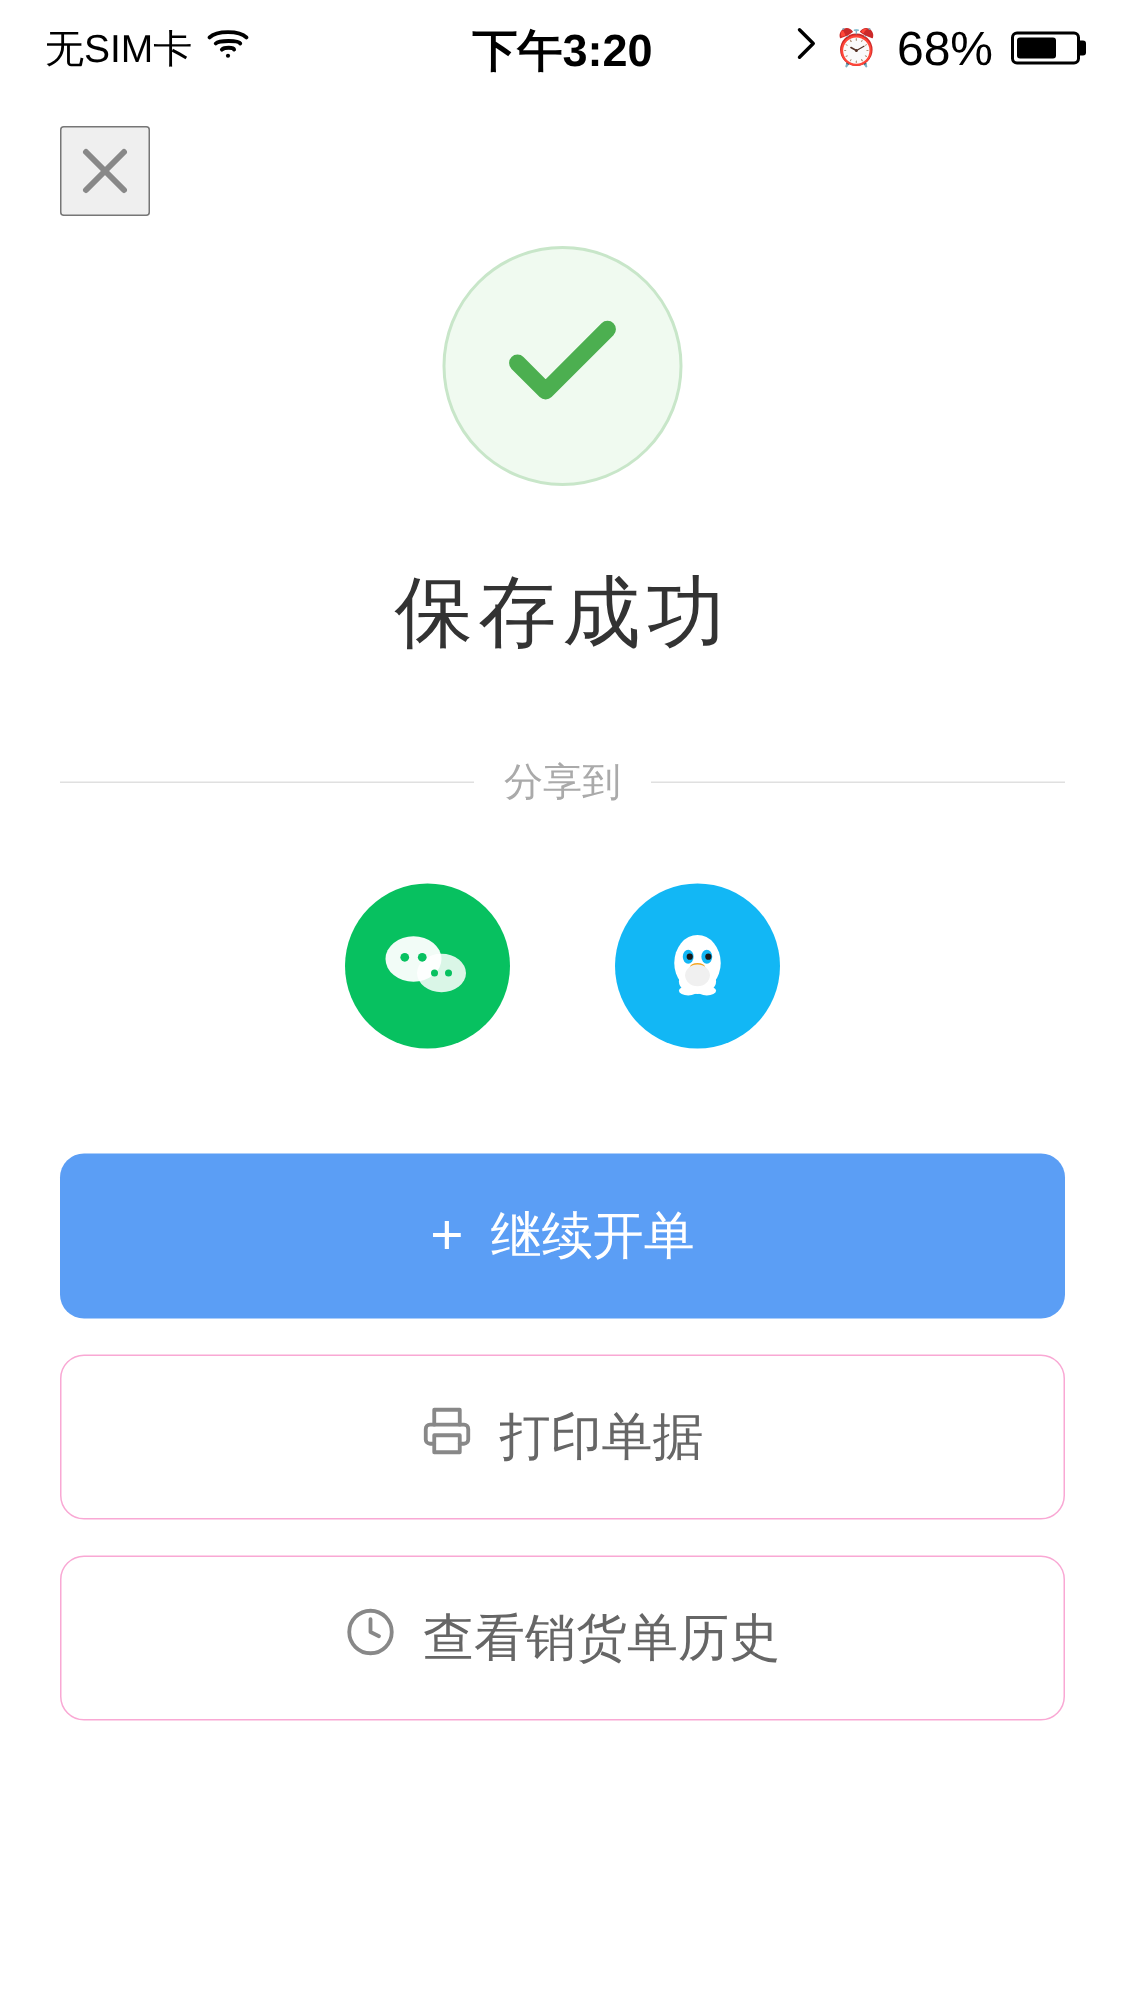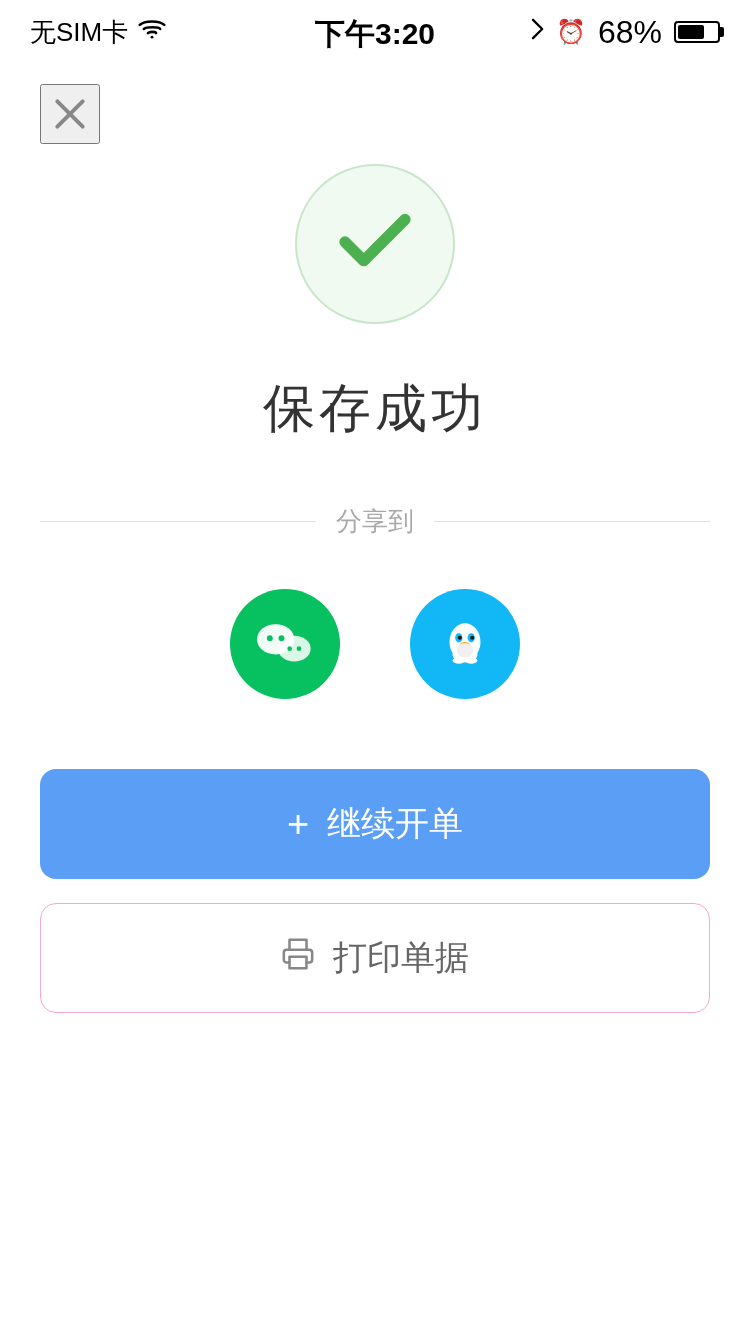"查看销货单历史" button.action-btn { html: none -> <button> <span> <svg> <circle></circle> <polyline></polyline> </svg> </span> <span>查看销货单历史</span> </button> }
